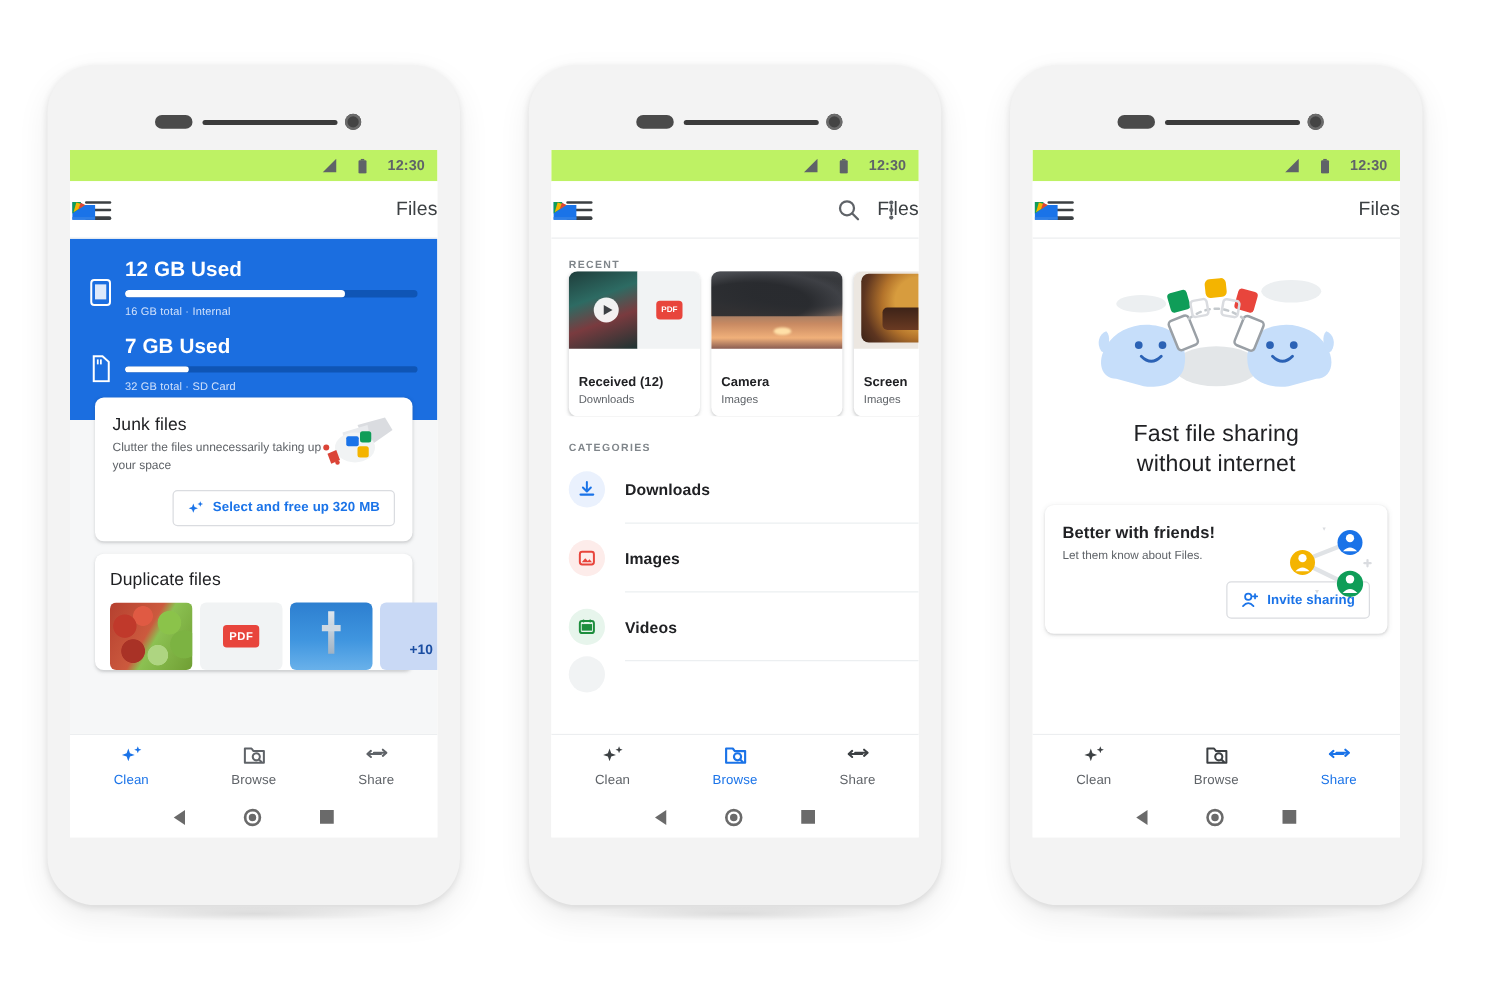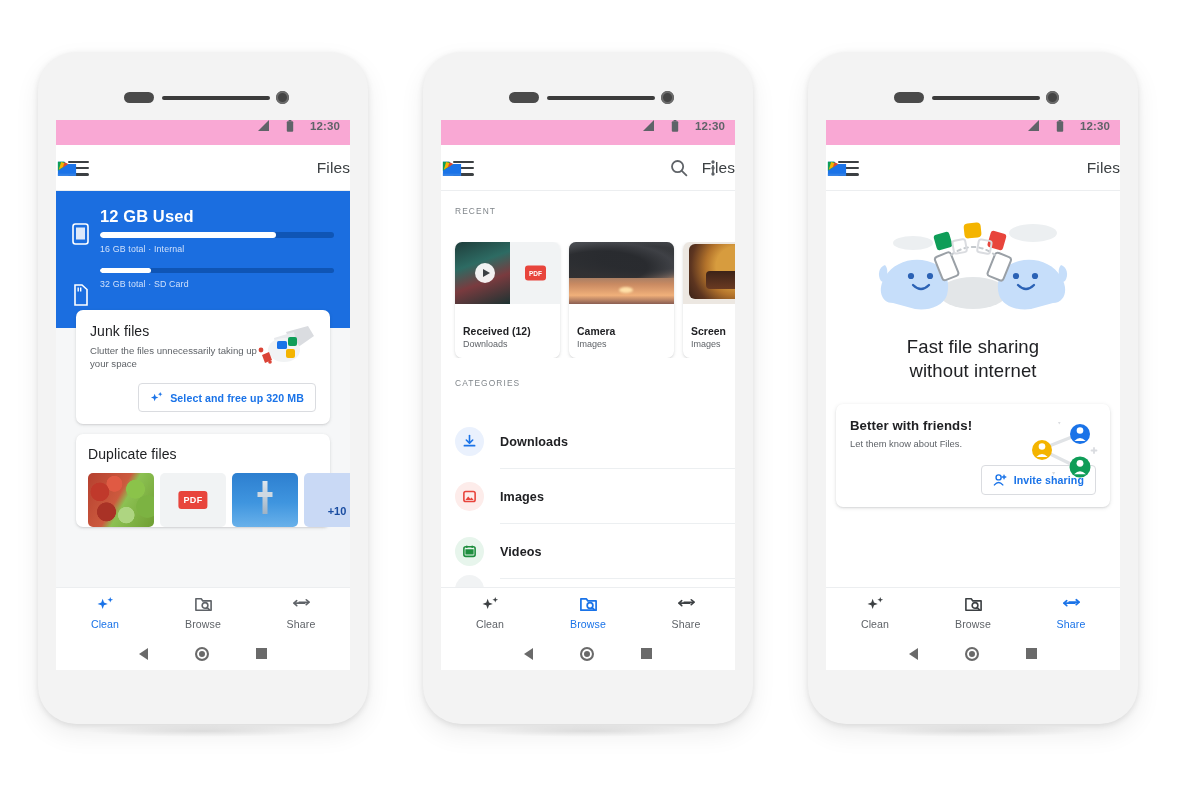"12:30" .statusbar { align-items: flex-start -> center; background: #f9a8d4 -> #bef264 }
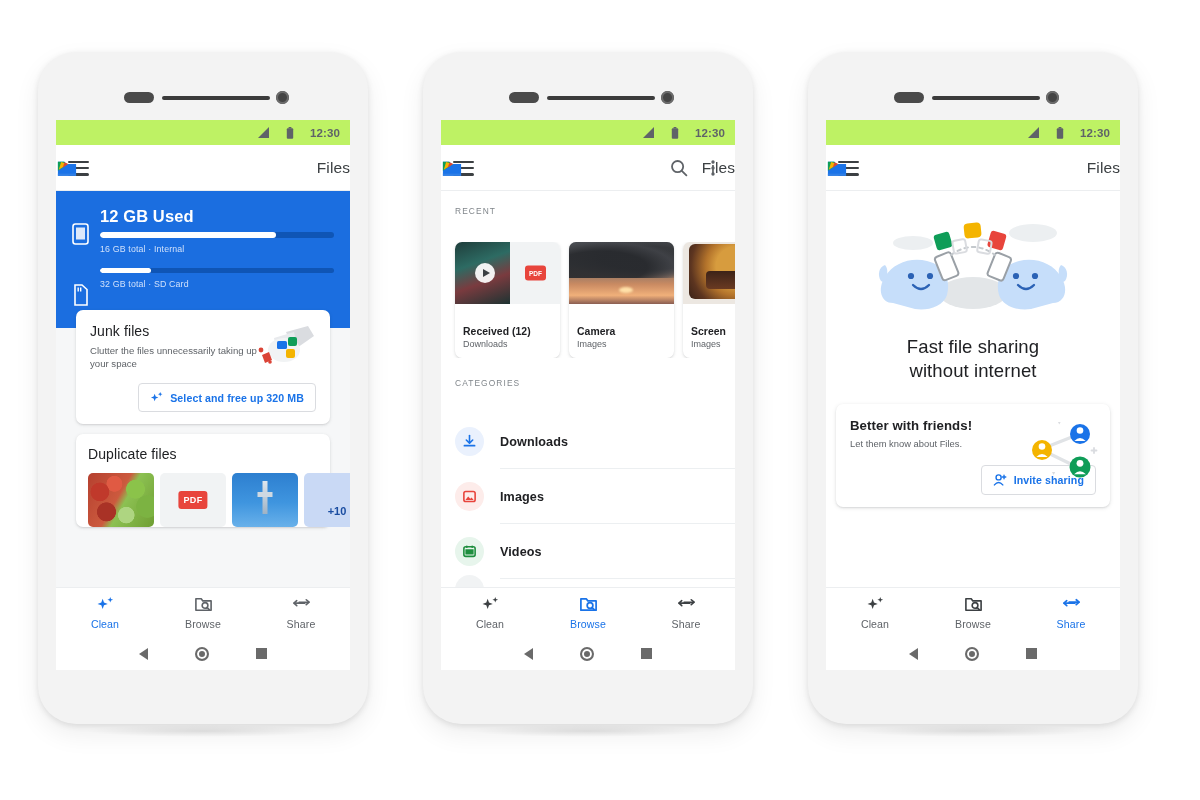"RECENT" .sec-label { font-weight: 400 -> 700; padding: 6px 14px 26px 14px -> 6px 14px 1px 14px }
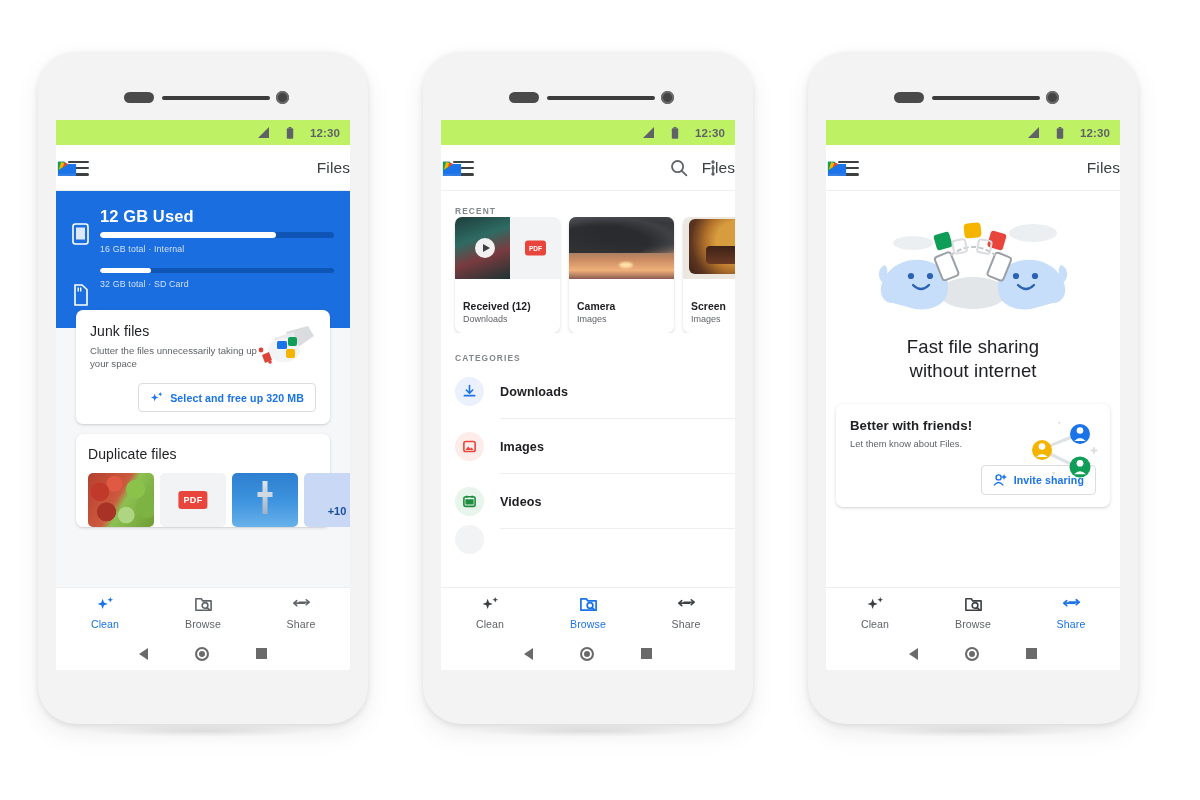"7 GB Used" div.hero-title { html: none -> <div>7 GB Used</div> }
